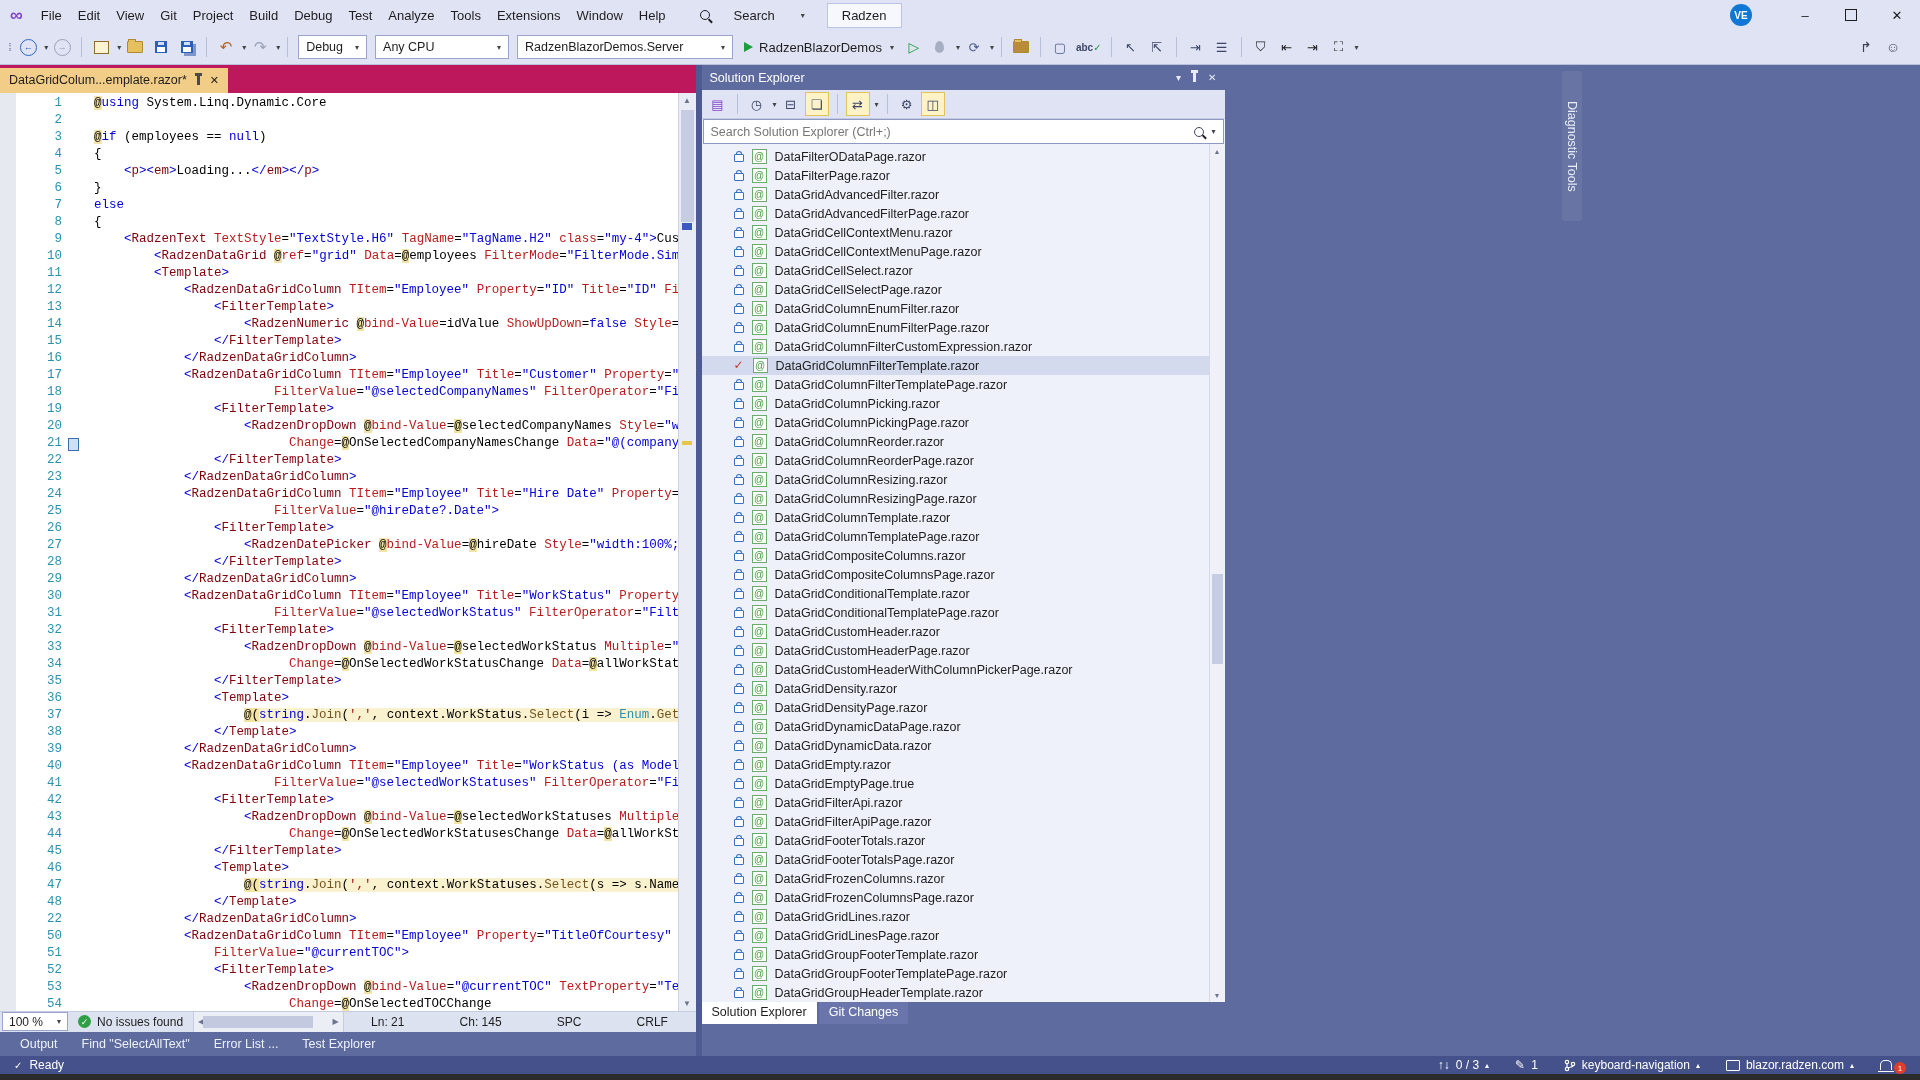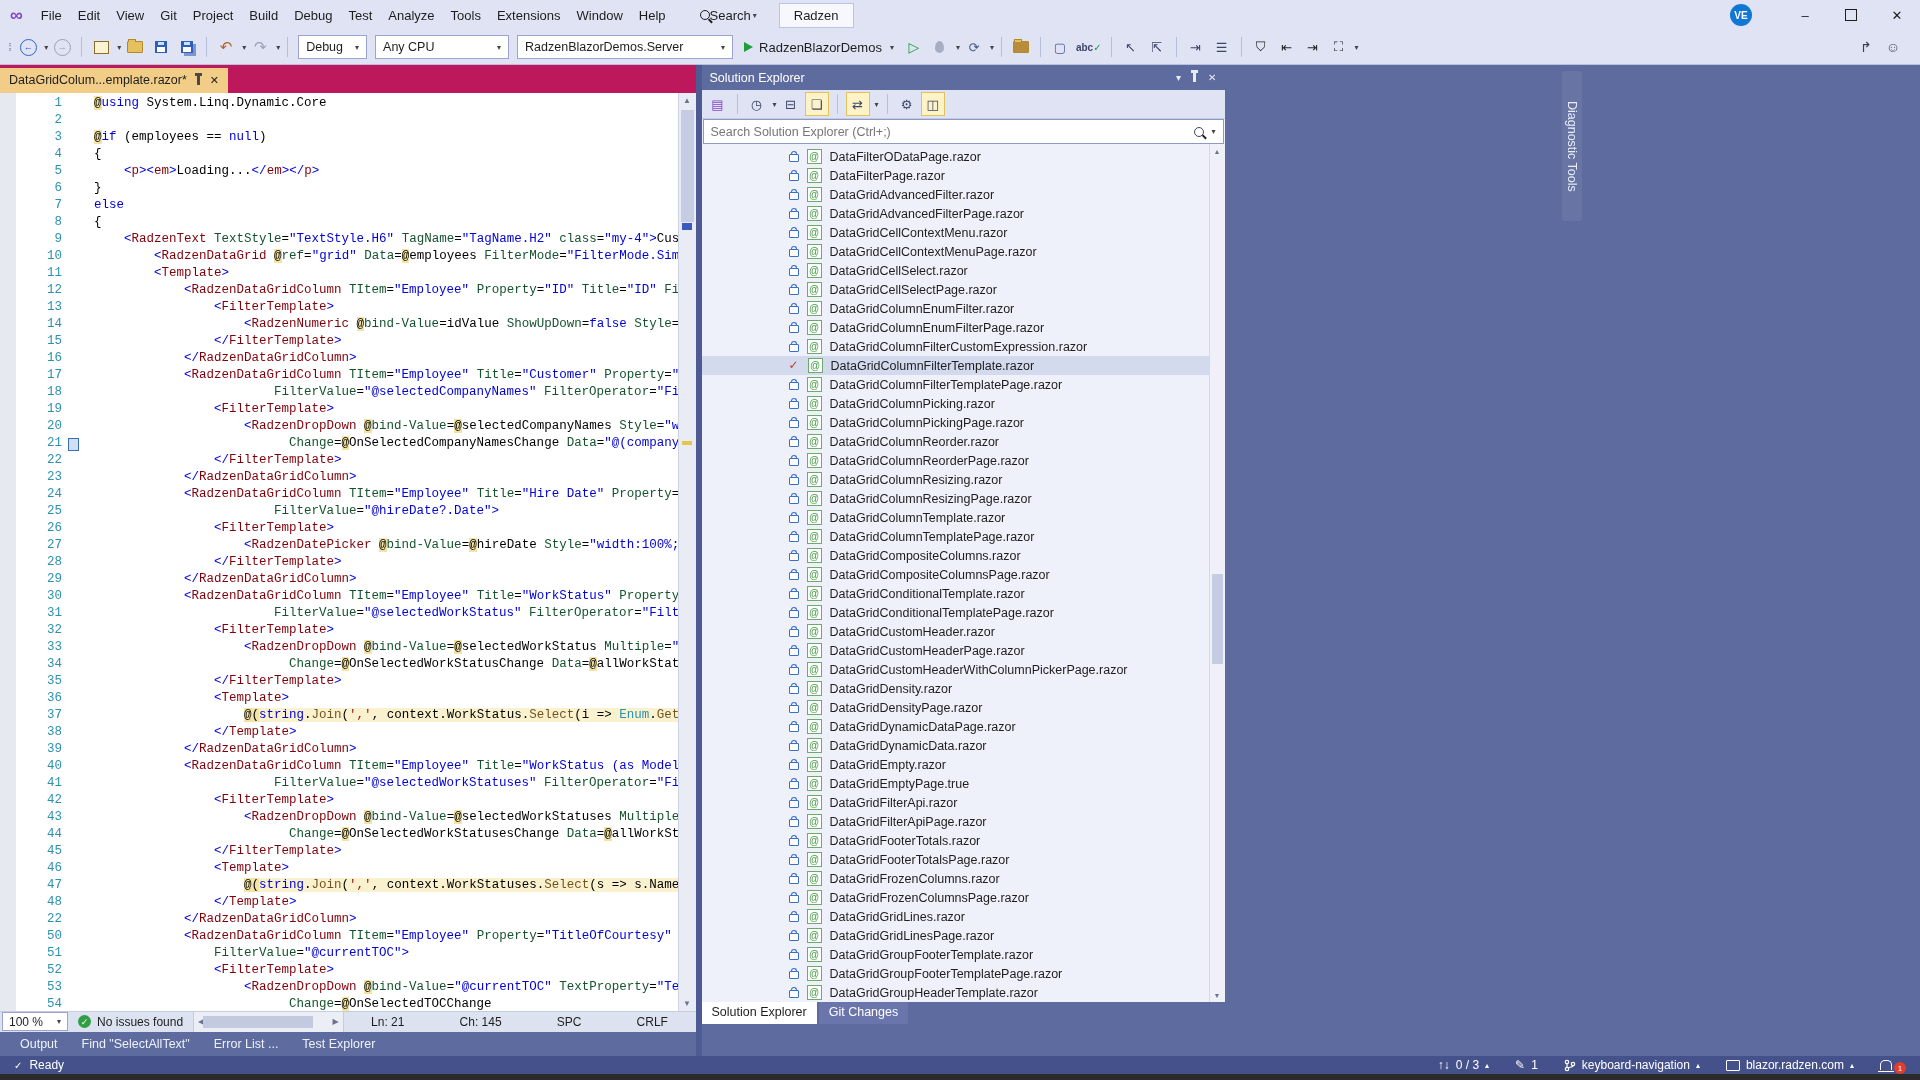"Search" .search-btn { gap: 0 -> 24px }
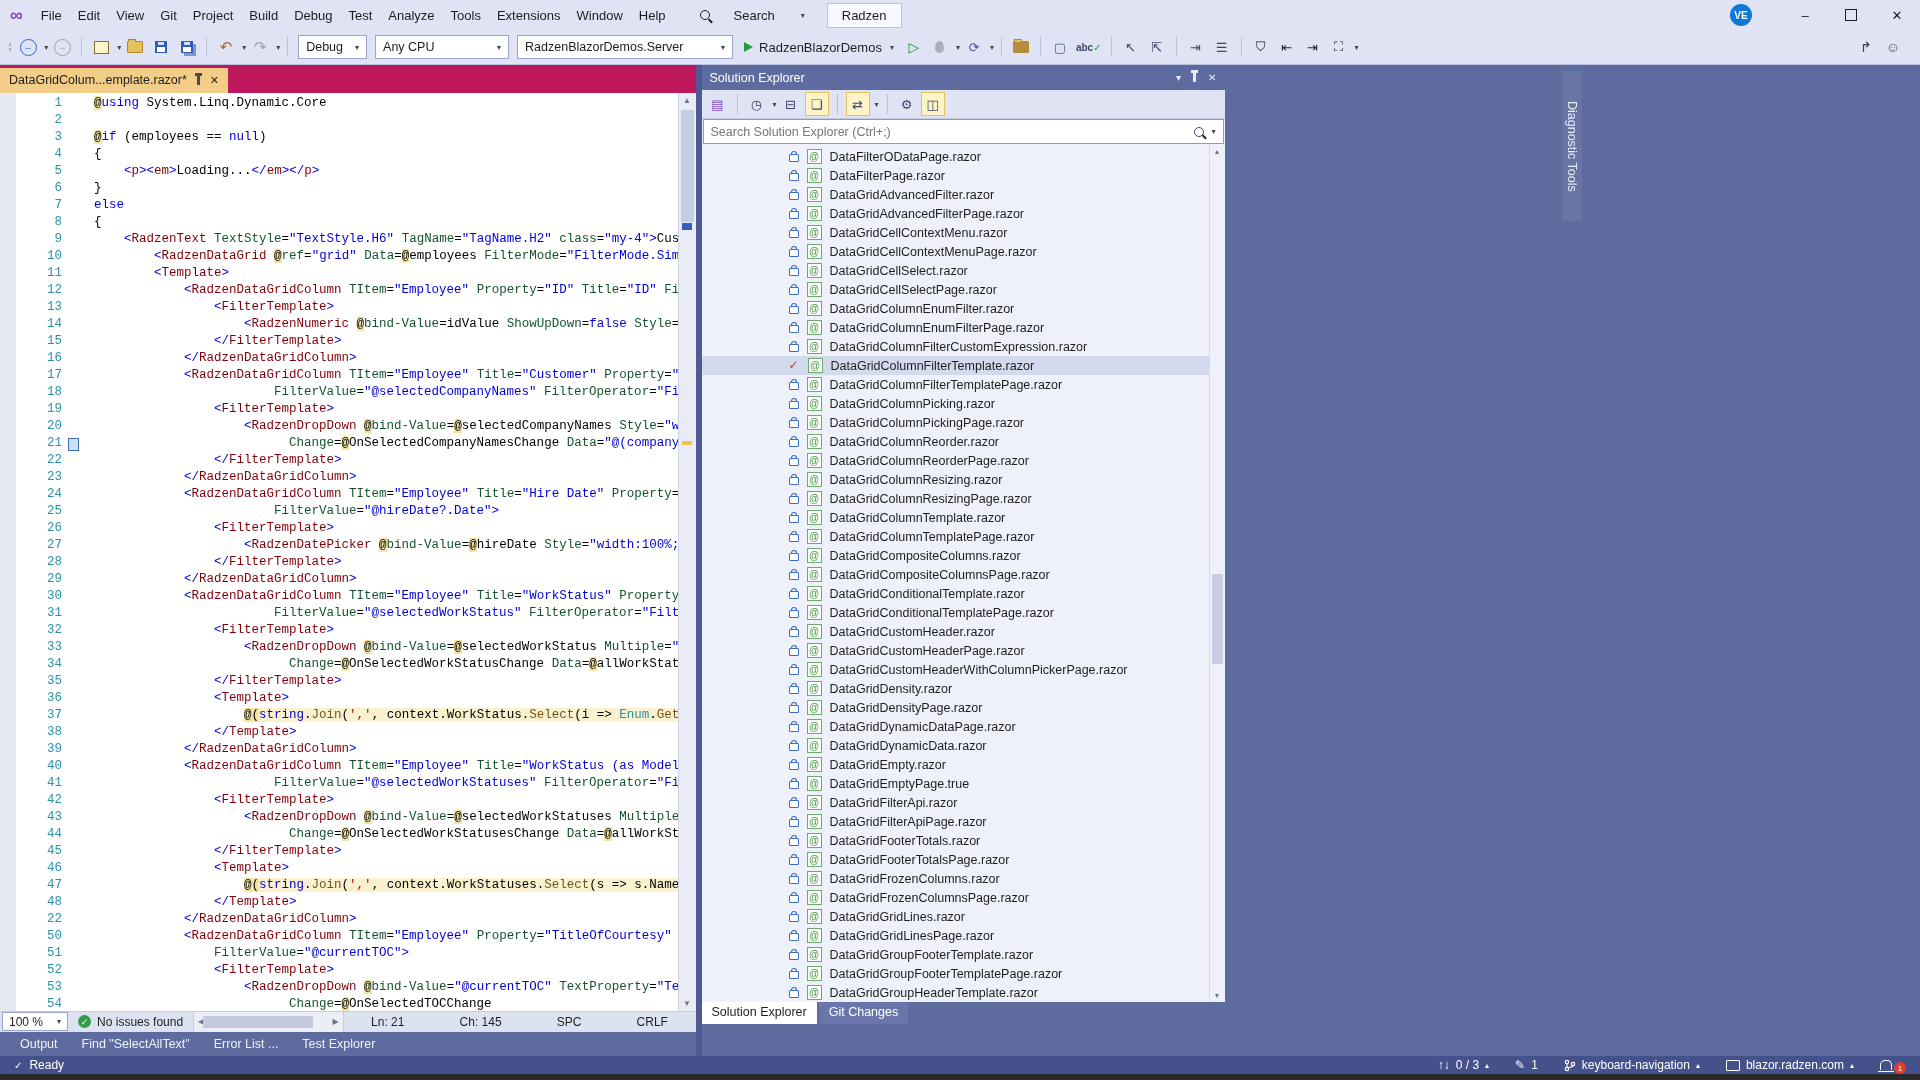"DataFilterODataPage.razor" .se-row { padding-left: 87px -> 32px }
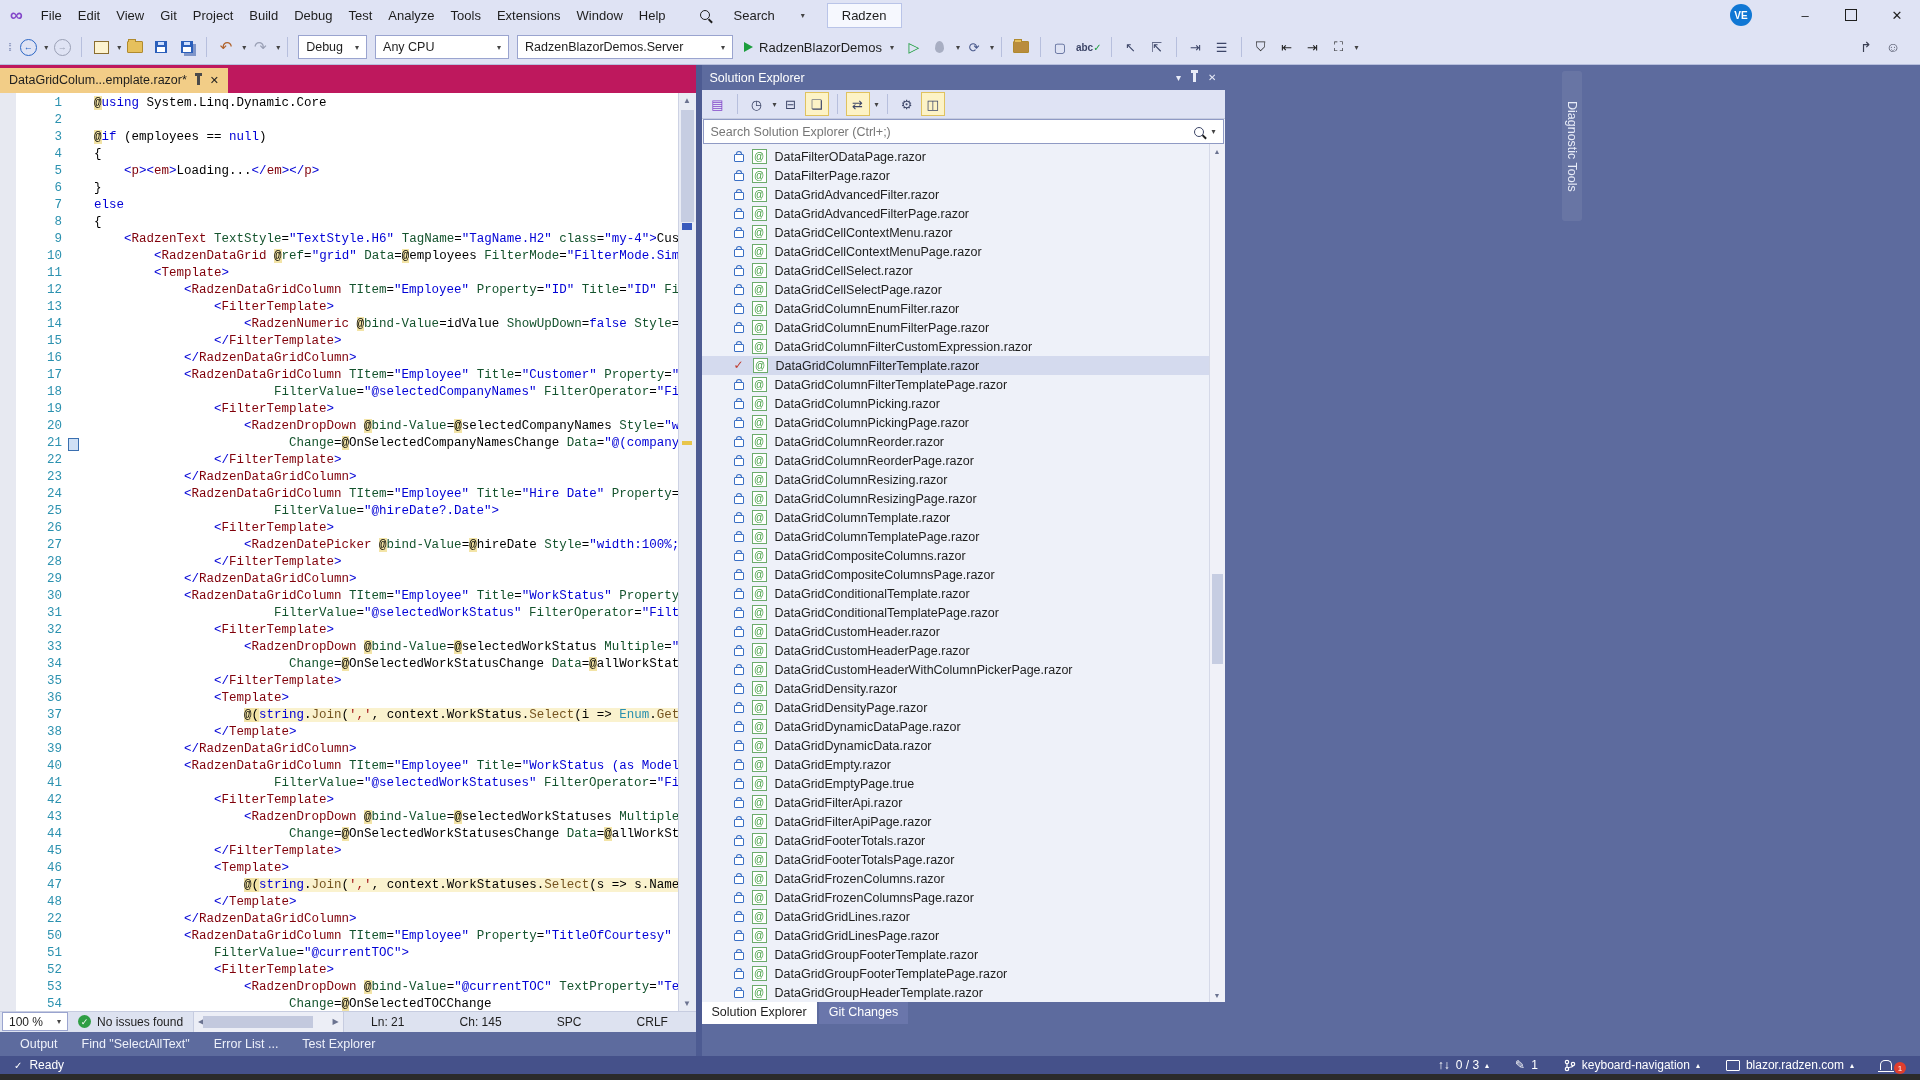"TextStyle" .c-r { color: #14532d -> #b91c1c }
